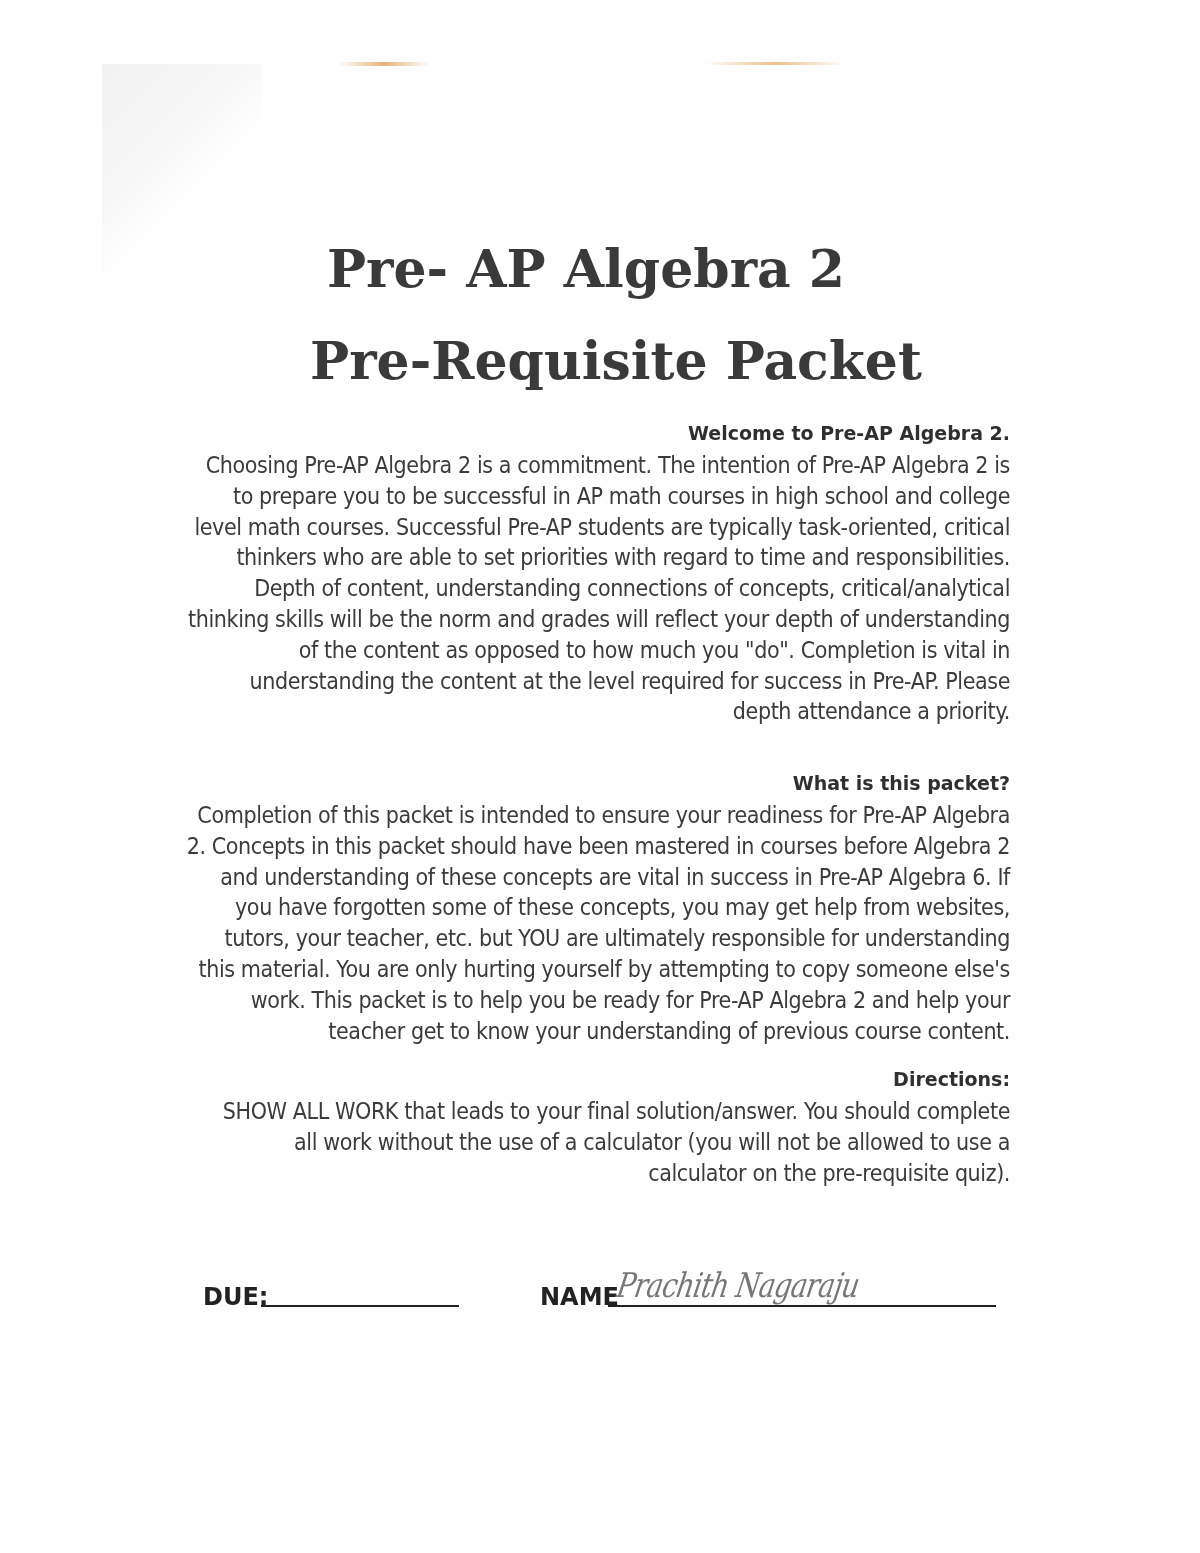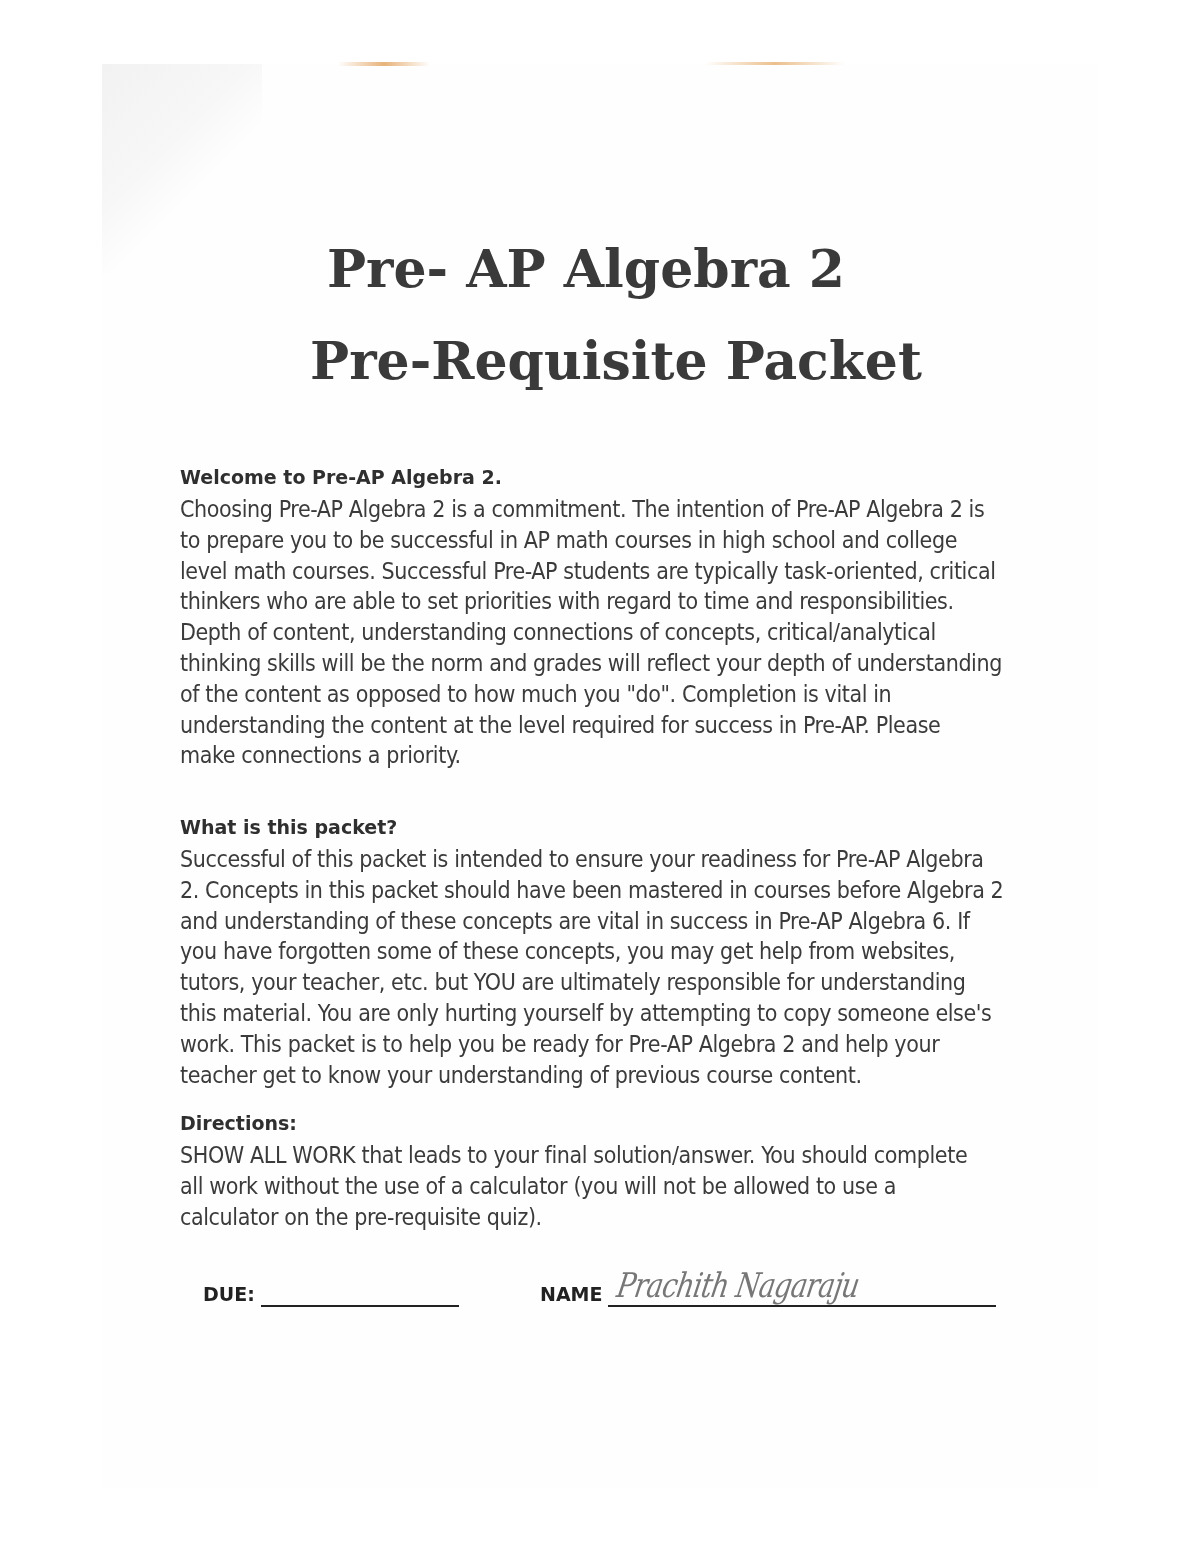"Welcome to Pre-AP Algebra 2." .section { margin-top: 44px -> none; text-align: left -> right }
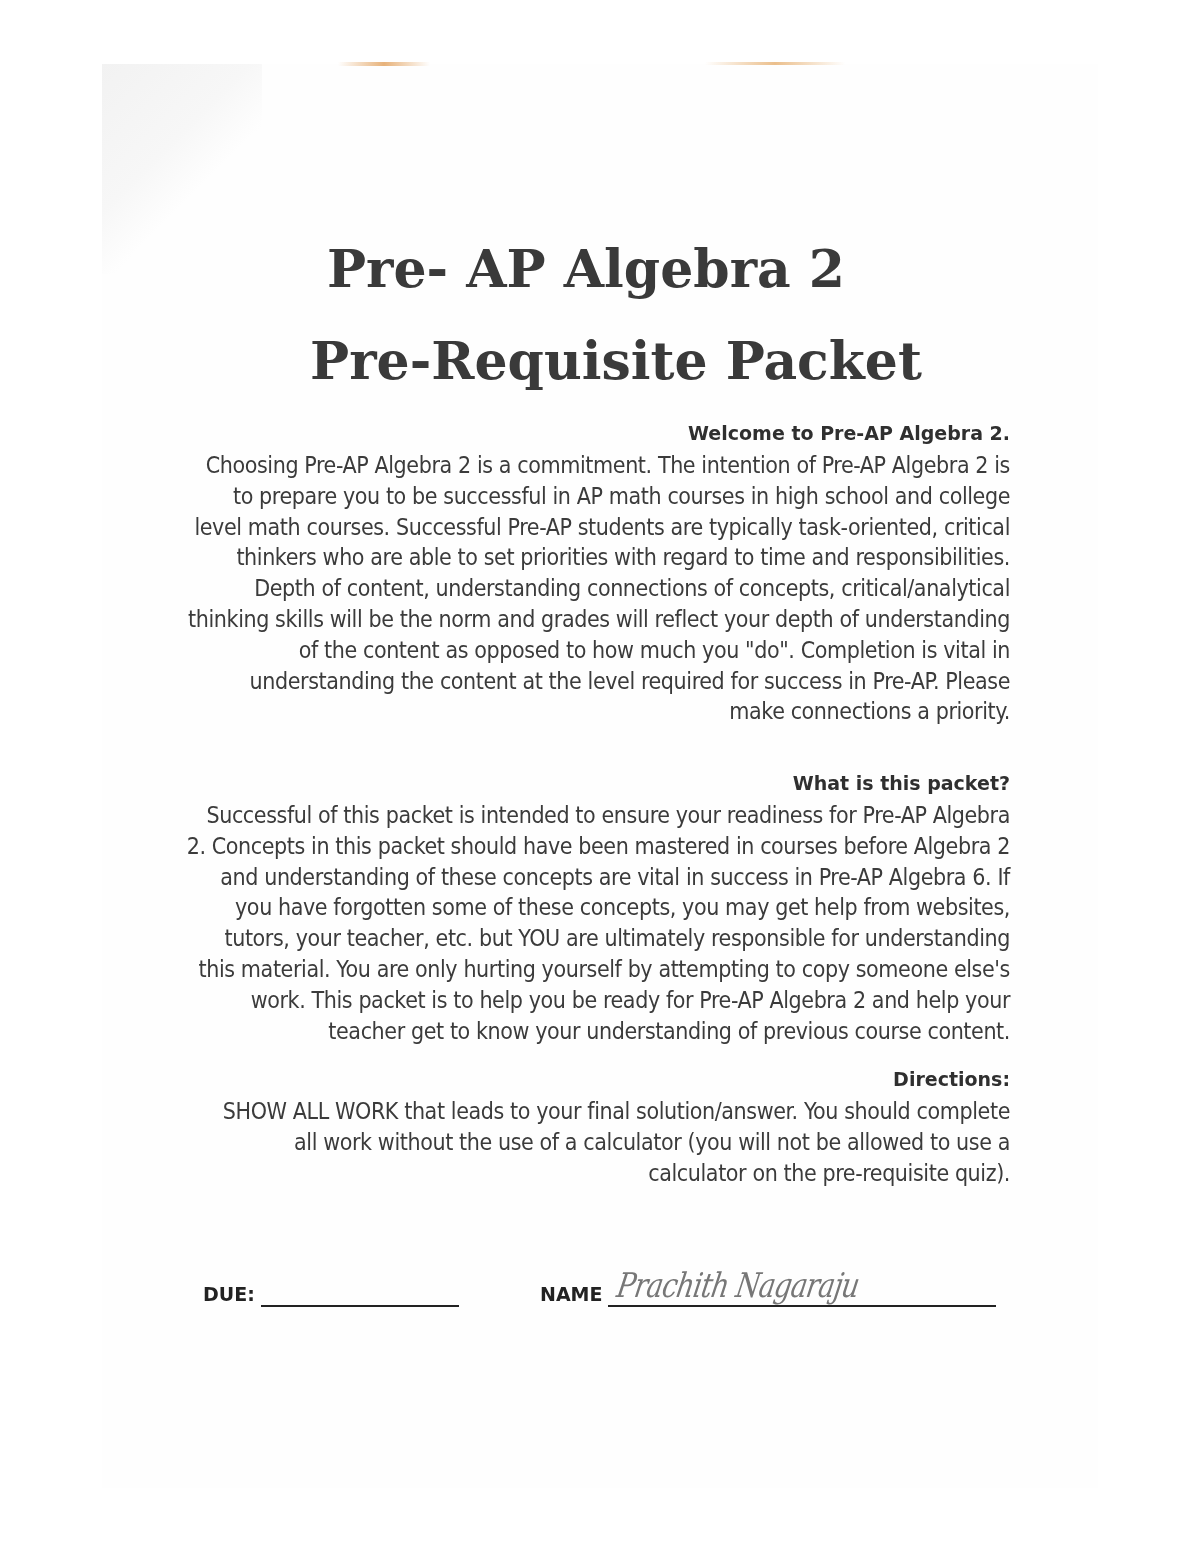"make connections a priority." span.line { text: make connections -> depth attendance }
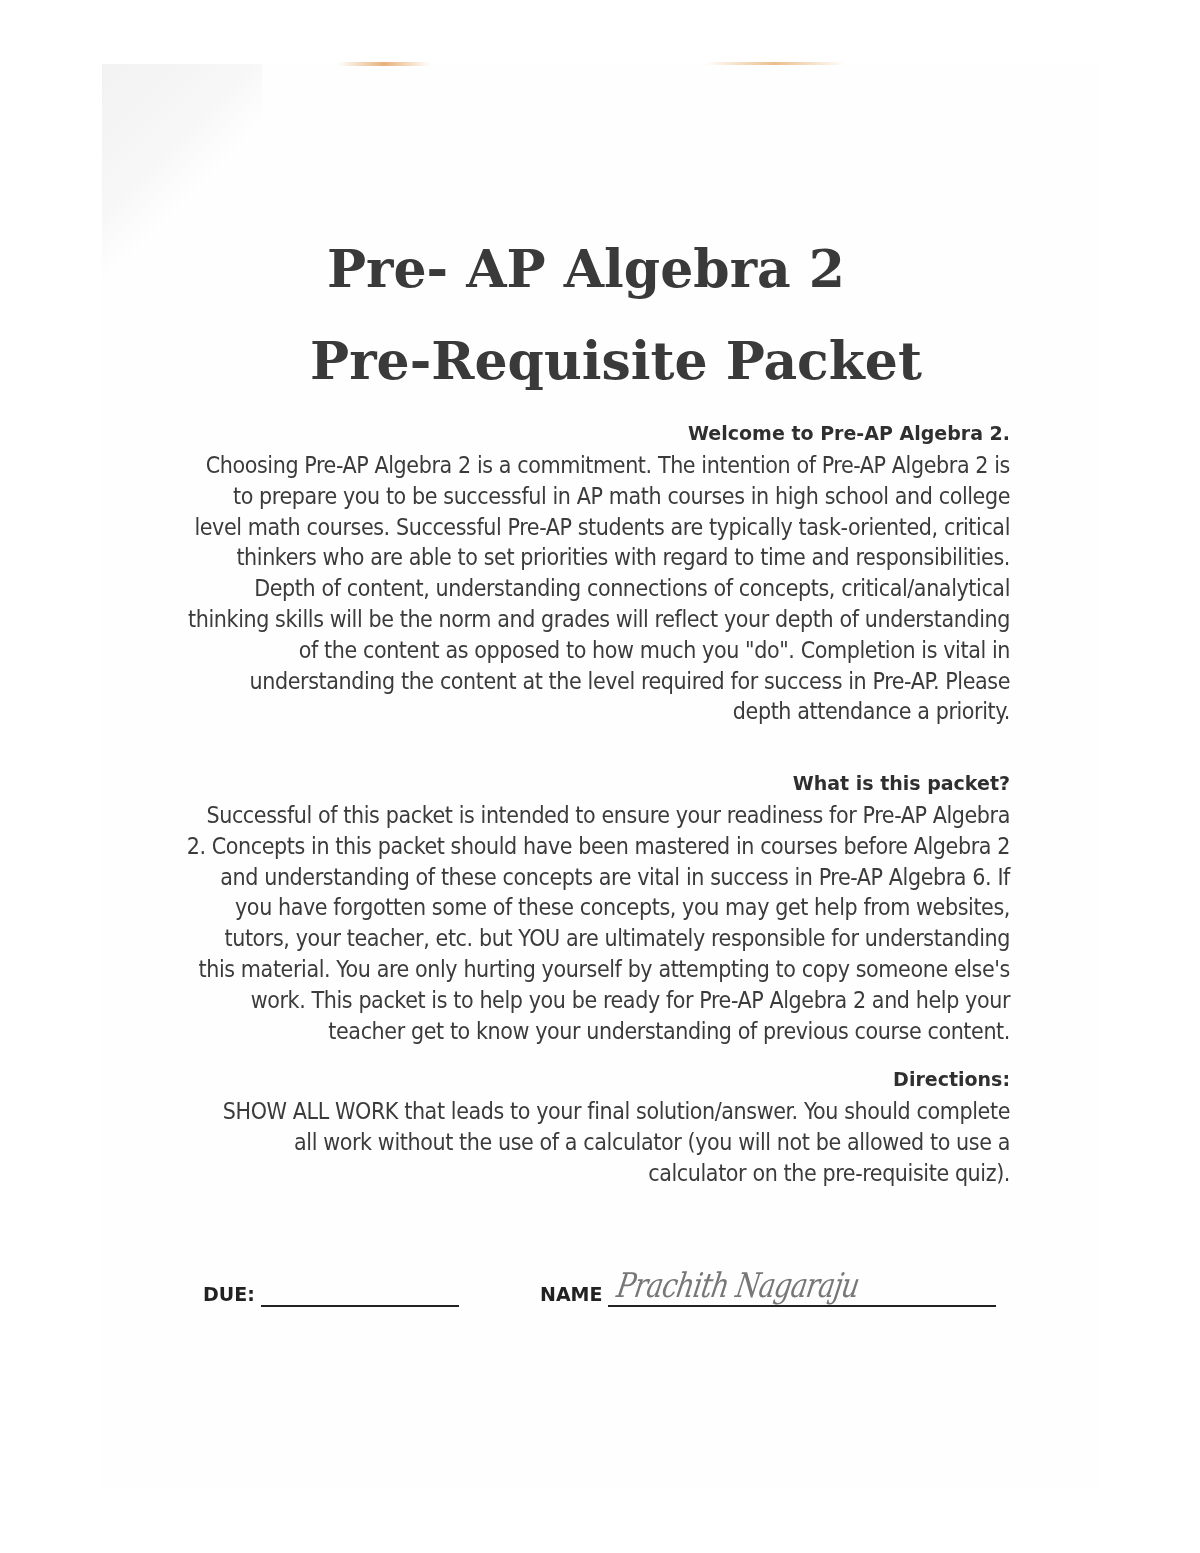"Successful of this packet is" span.line { text: Successful -> Completion }
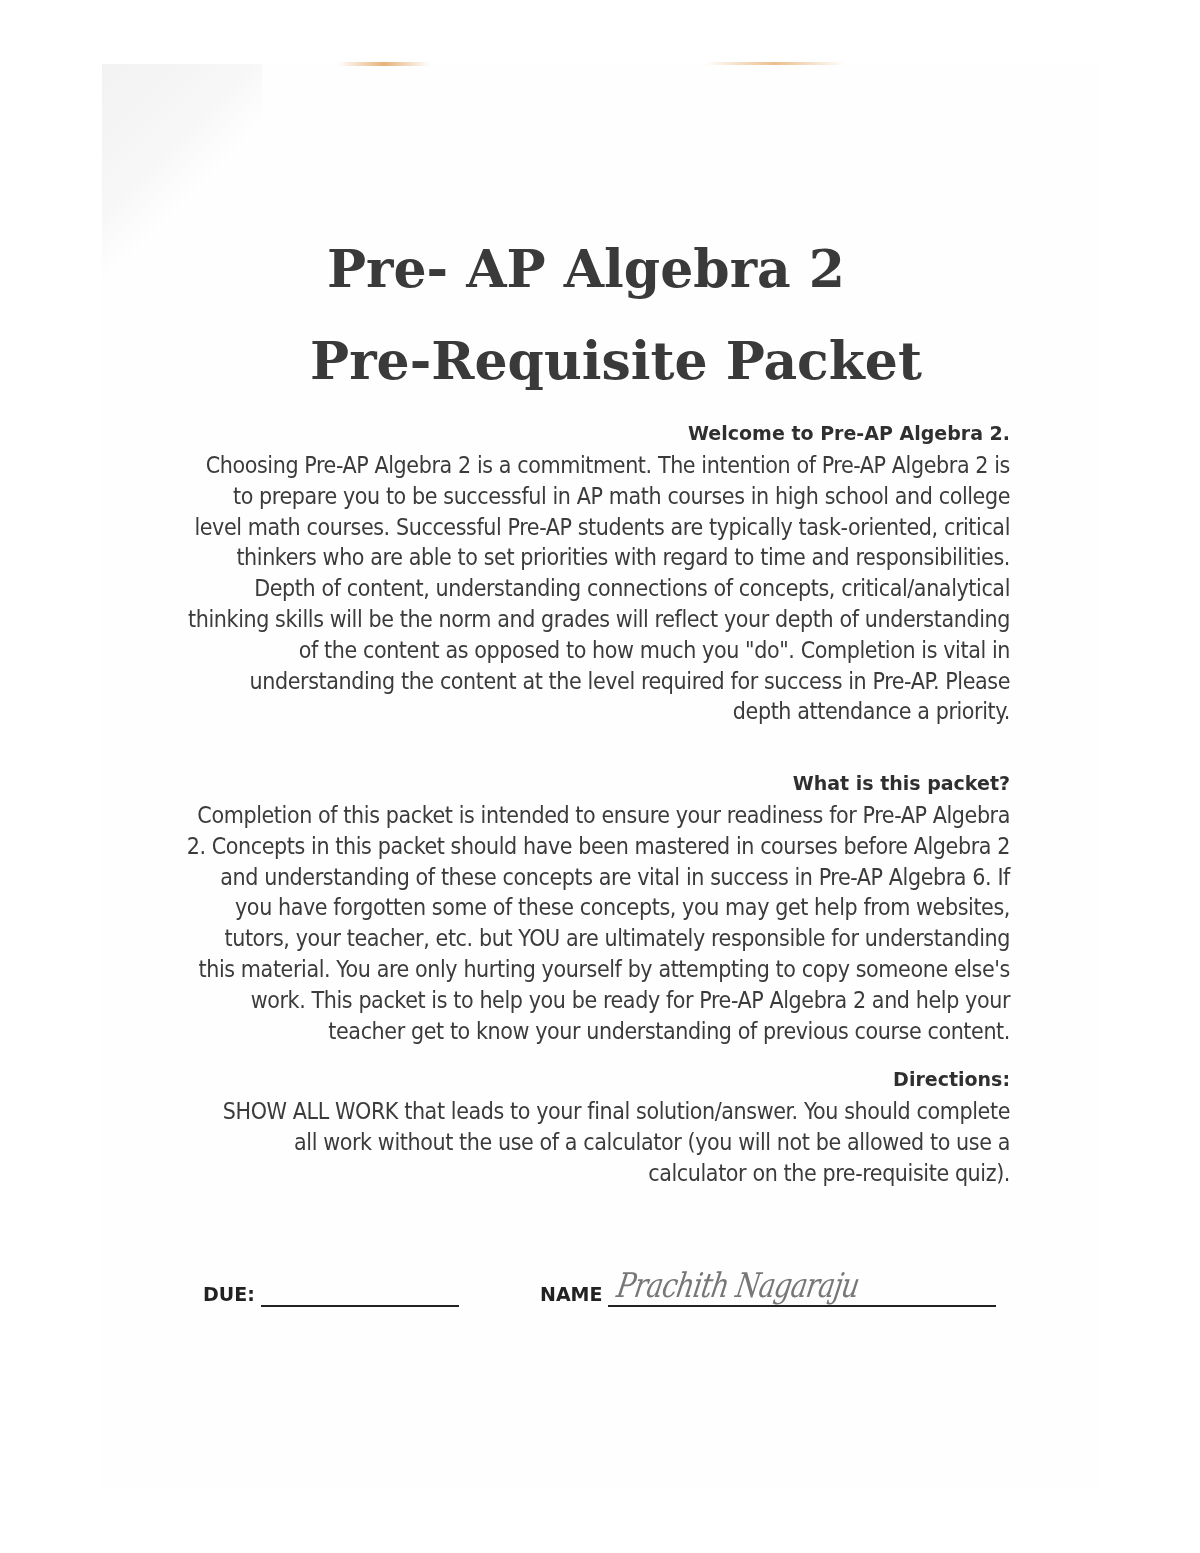"DUE:" .label { font-size: 19px -> 24px }
